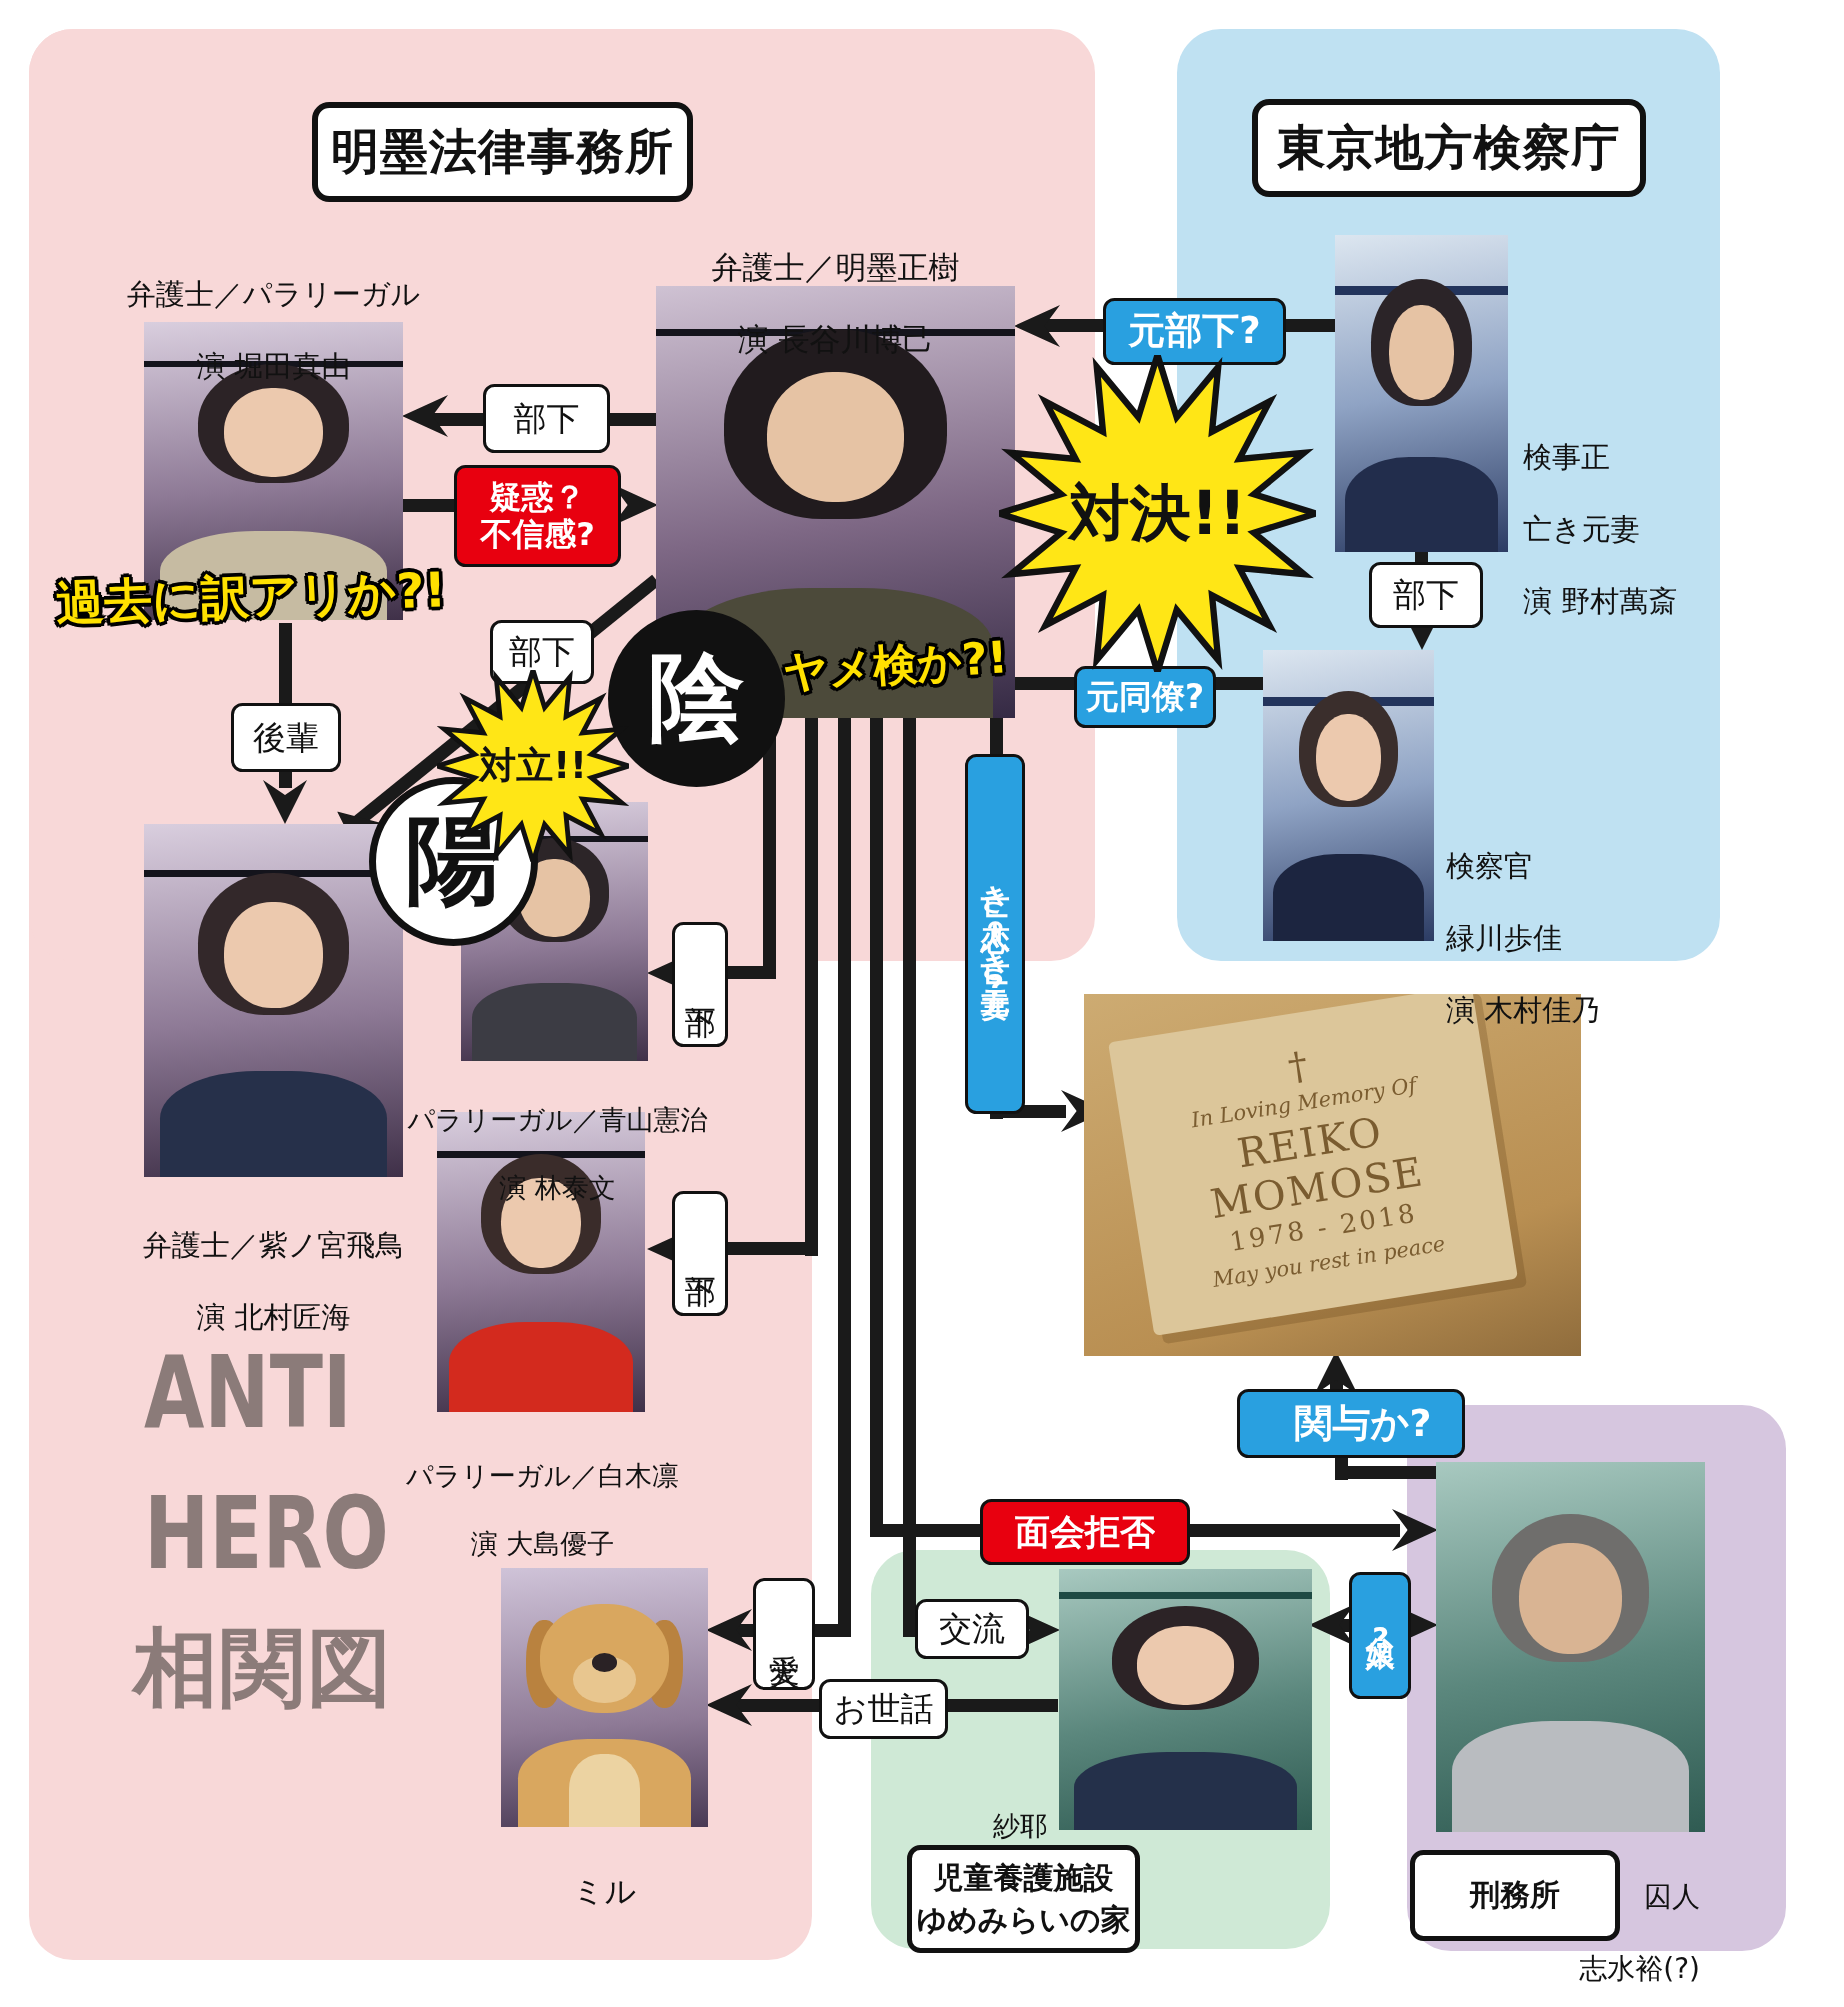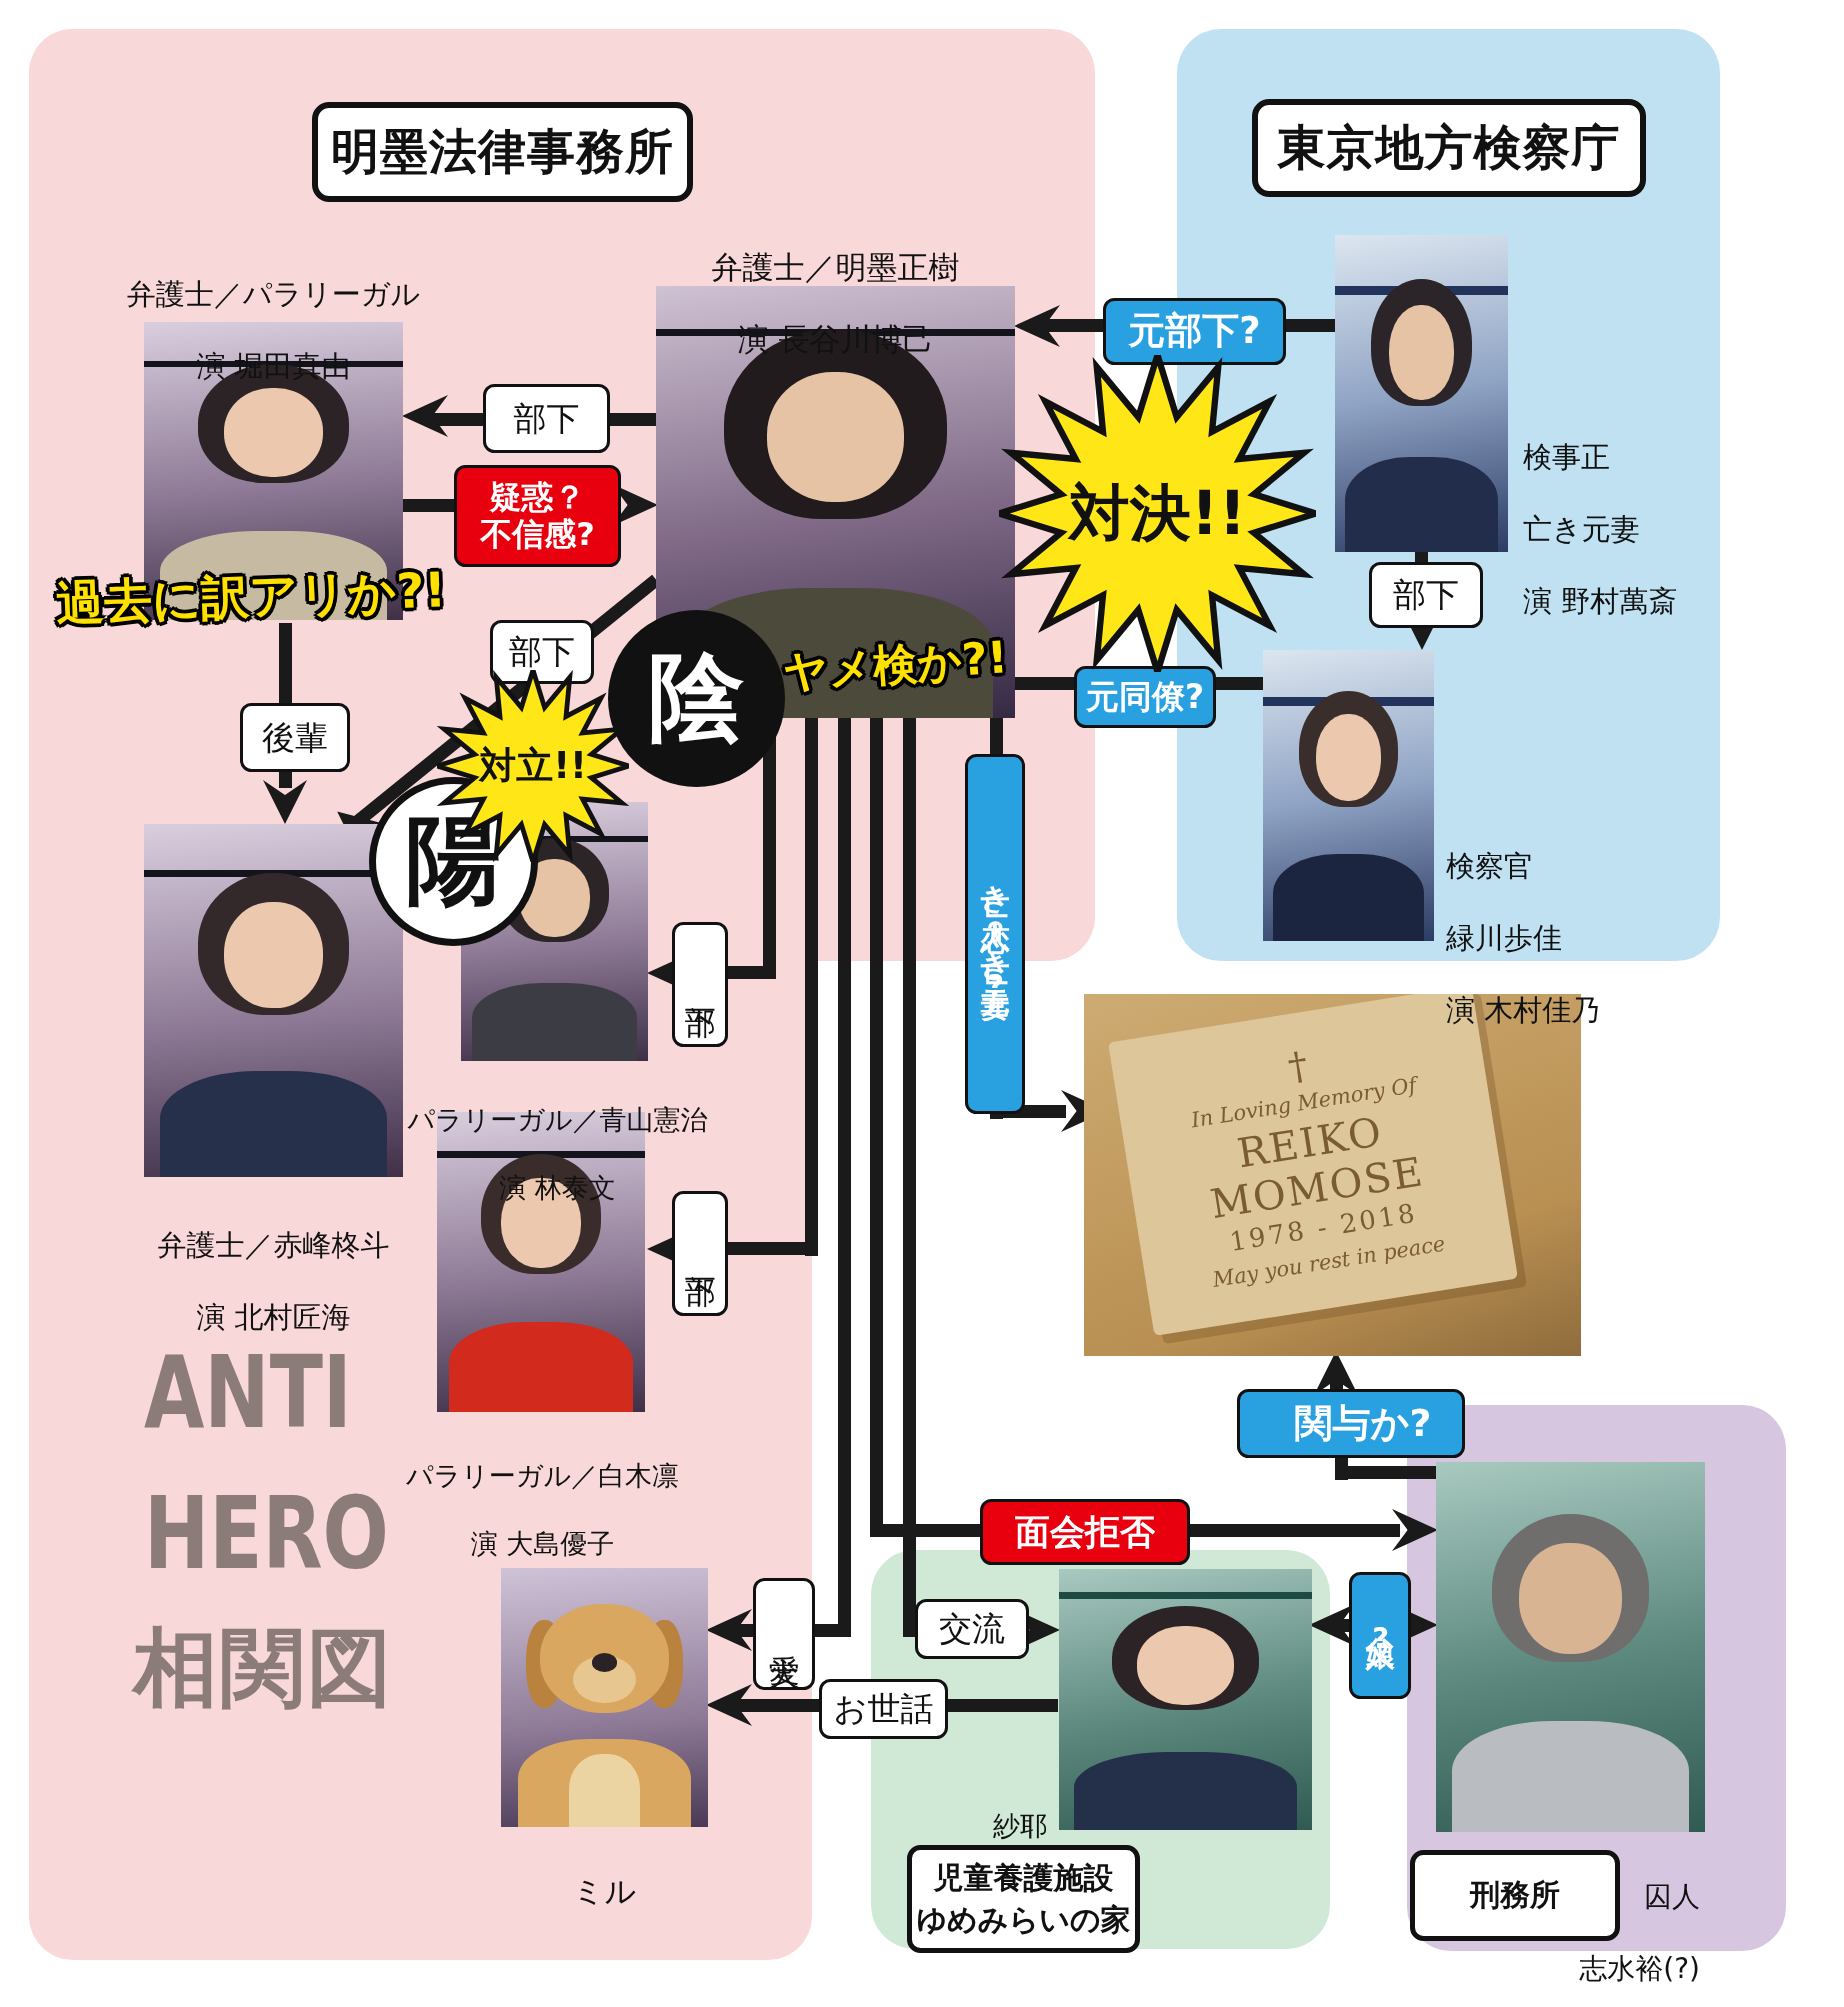"後輩" div.pill { left: 240px -> 231px }
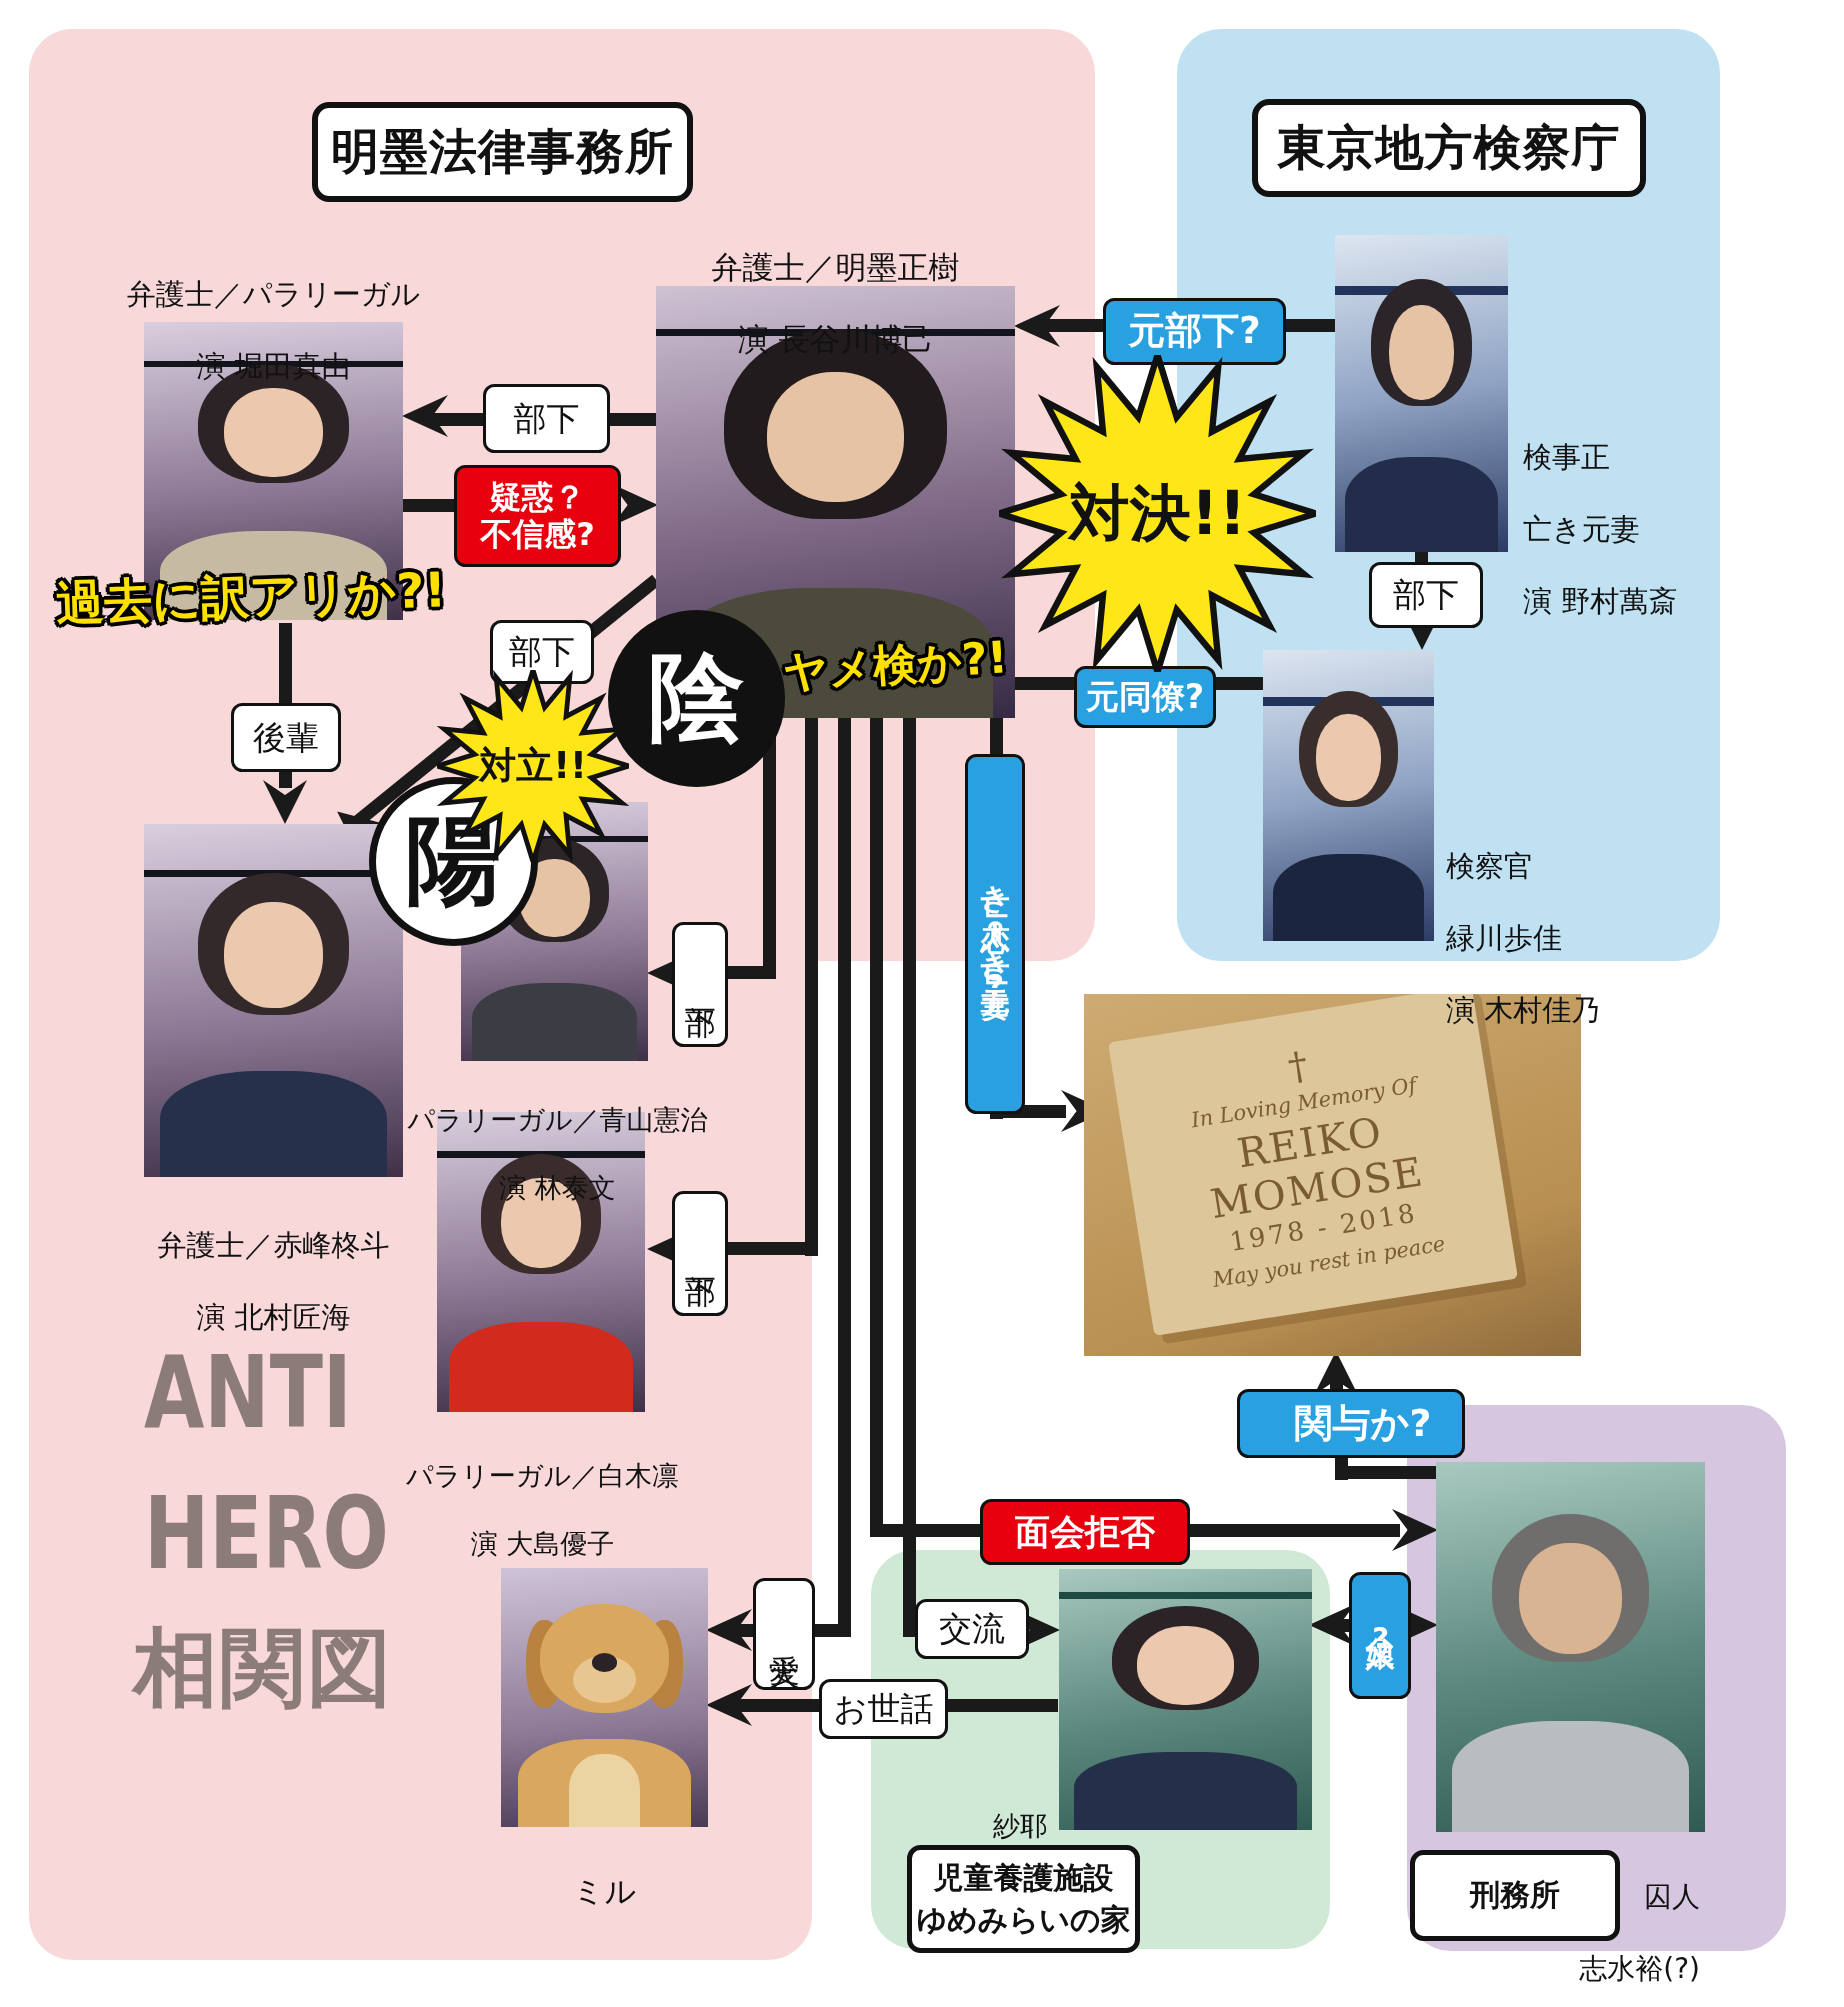"弁護士／赤峰柊斗" div { text: 赤峰柊斗 -> 紫ノ宮飛鳥 }
